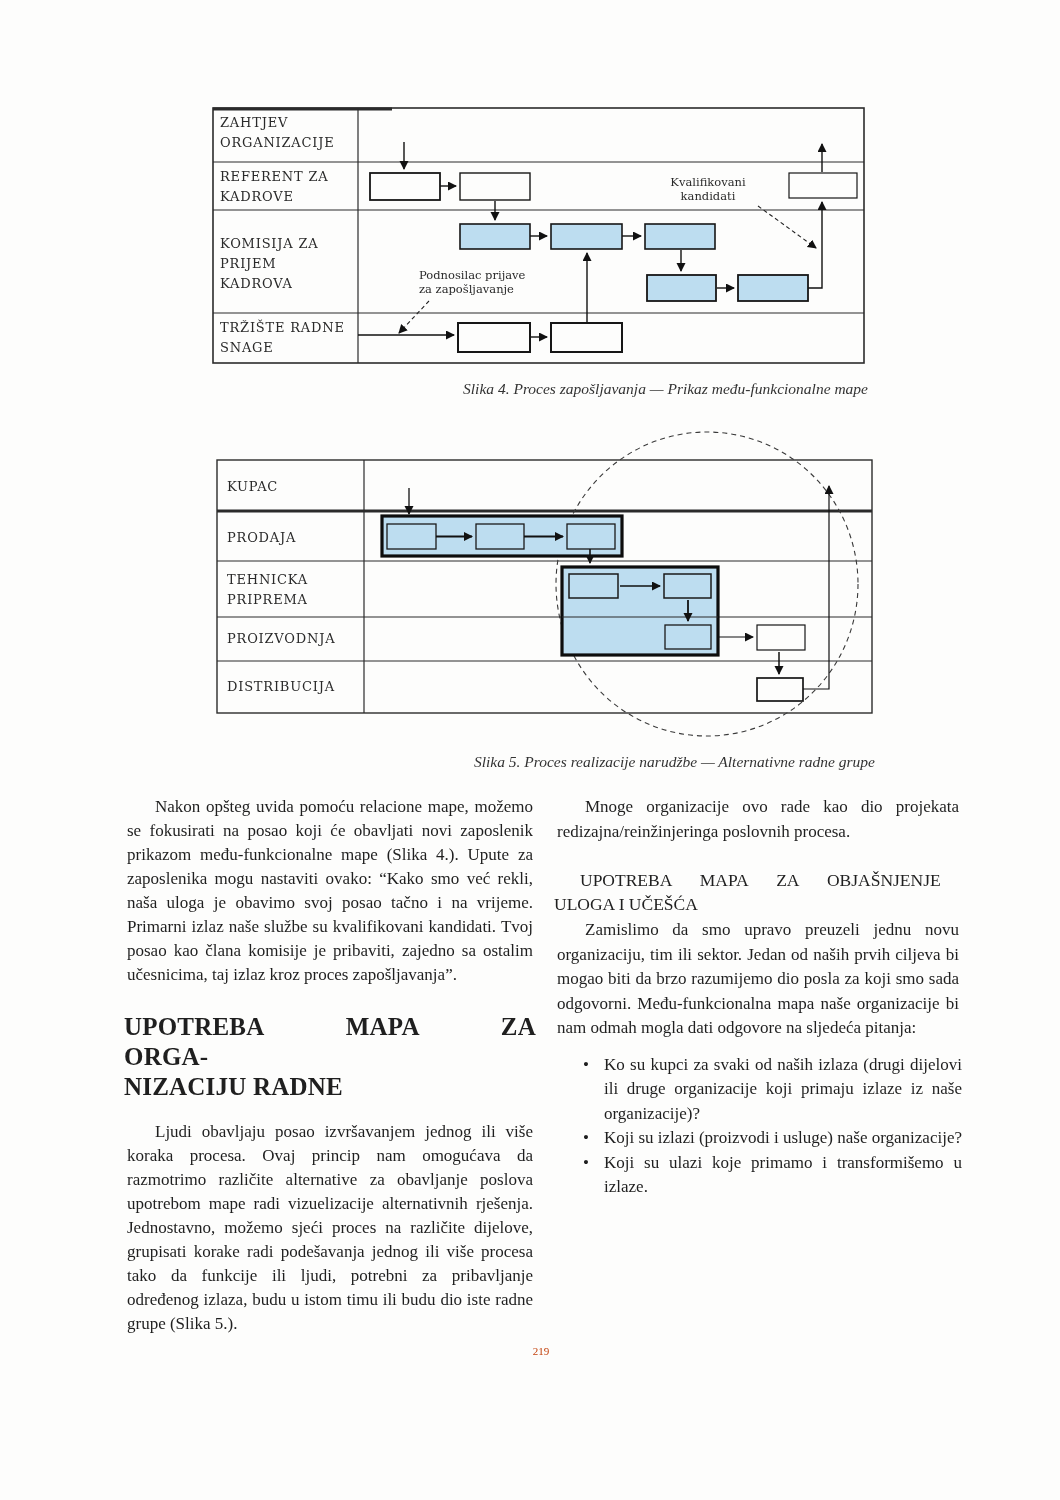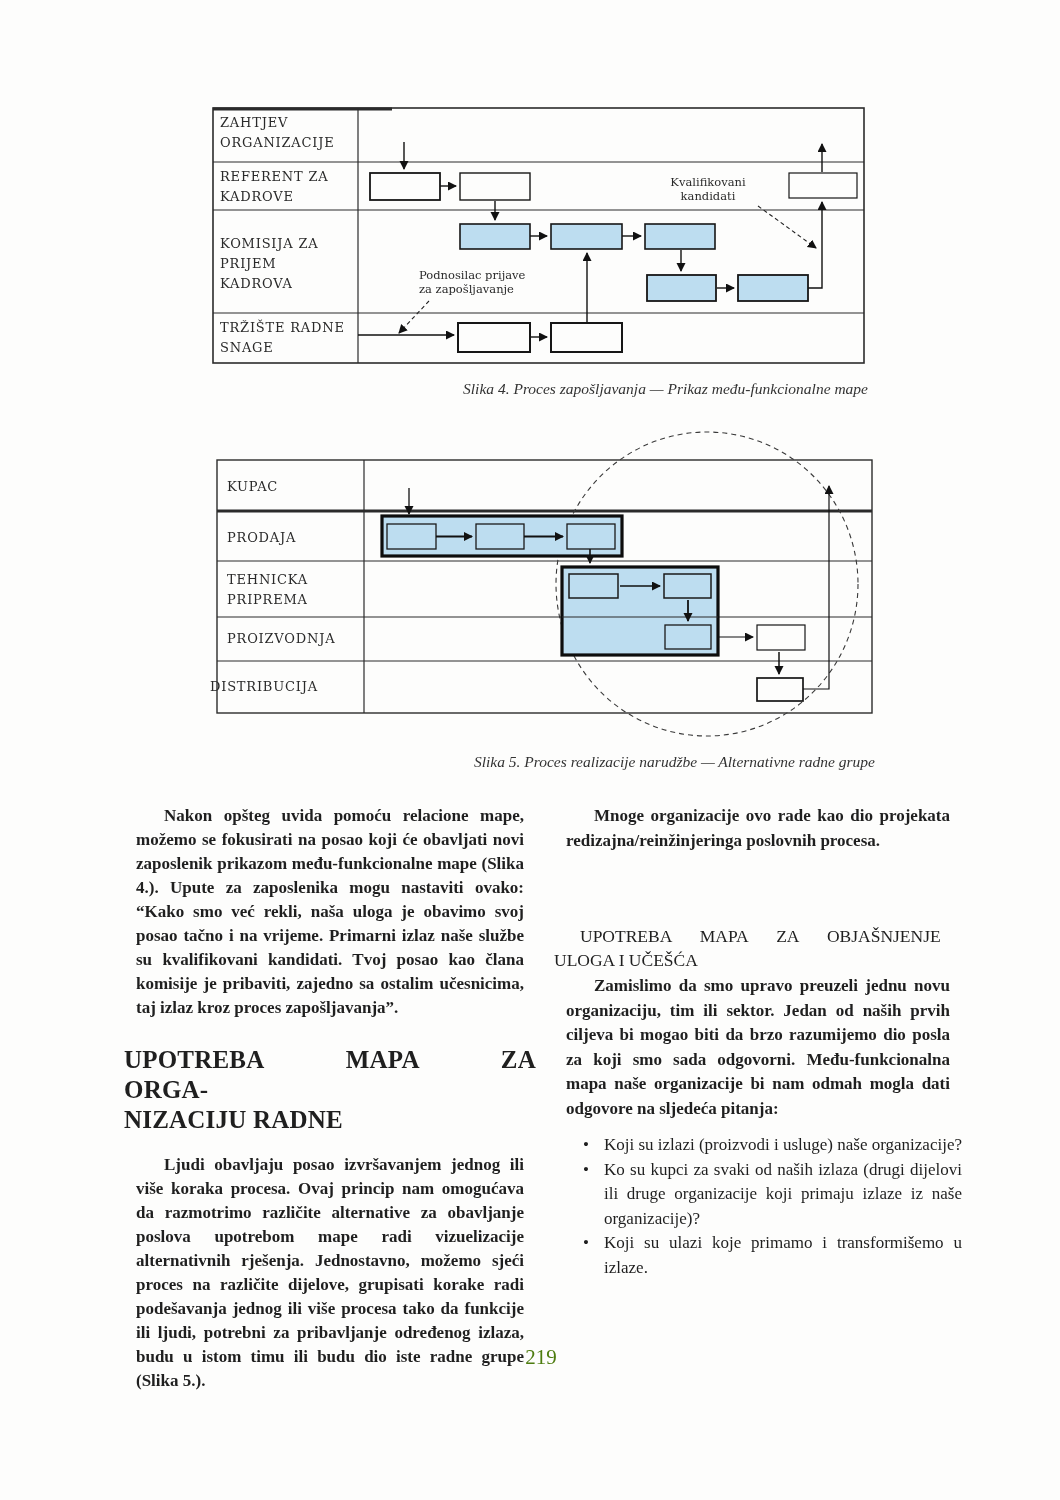"DISTRIBUCIJA" div.lane-label { left: 210px -> 227px }
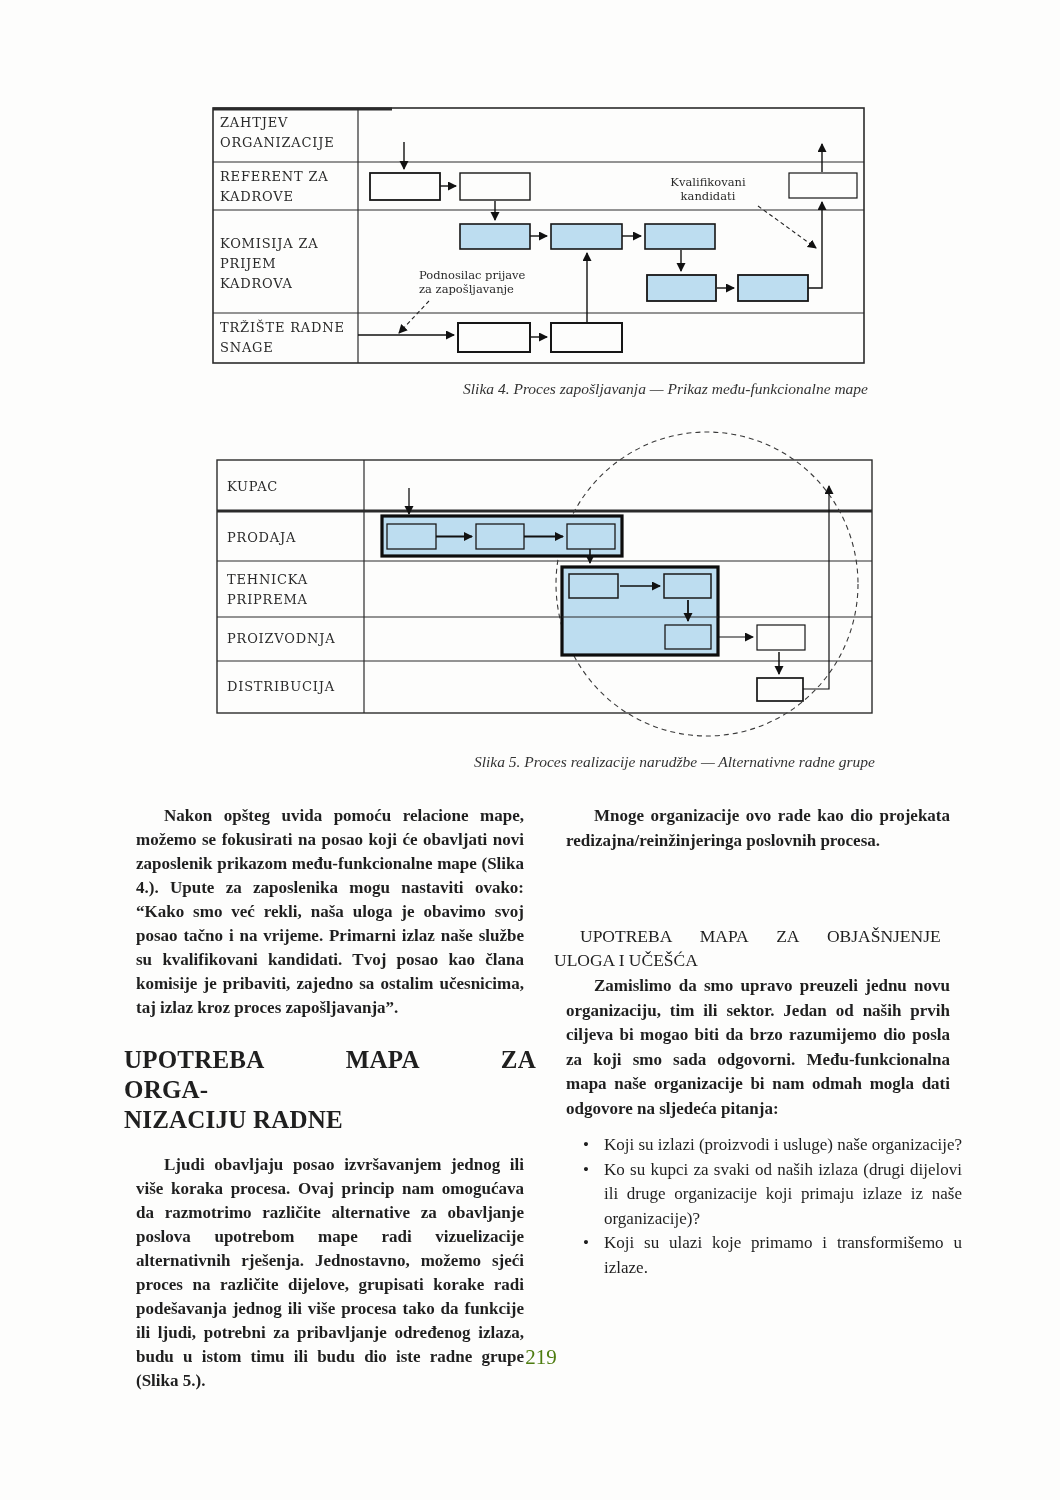"Nakon opšteg uvida pomoću relacione" .col p { font-weight: bold -> none; margin: 12px -> 3px }
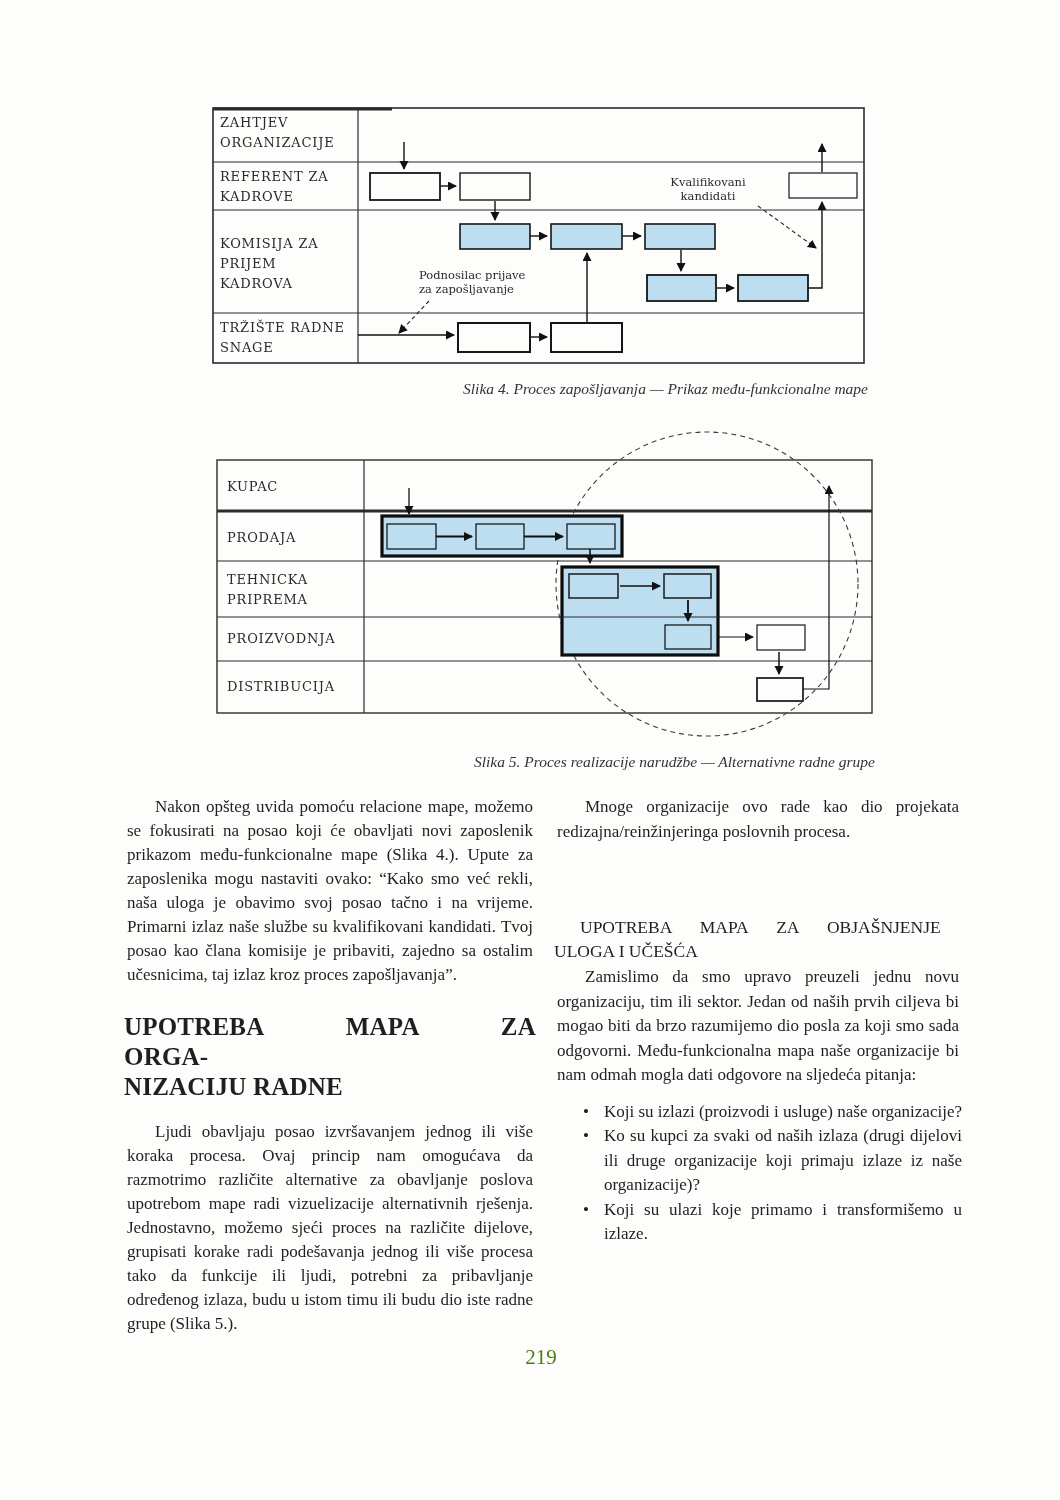"UPOTREBA MAPA ZA OBJAŠNJENJE" .h-right { margin-top: 71px -> 24px }
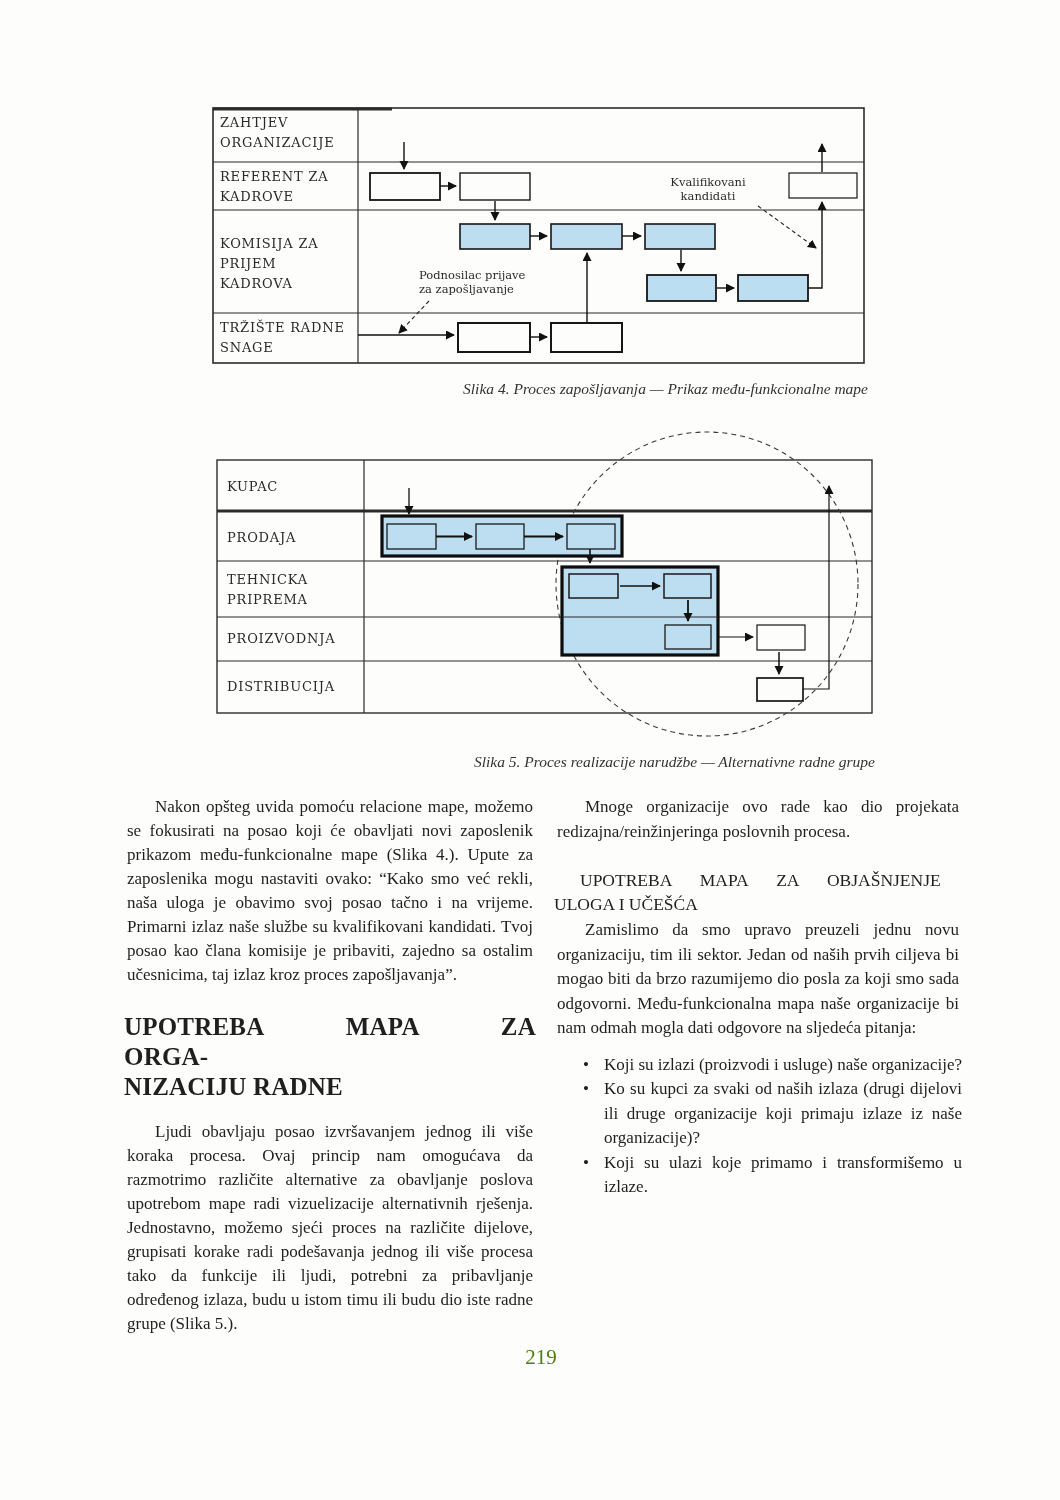"Koji su izlazi (proizvodi i" li { order: before "Ko su kupci za svaki" -> after "Ko su kupci za svaki" }
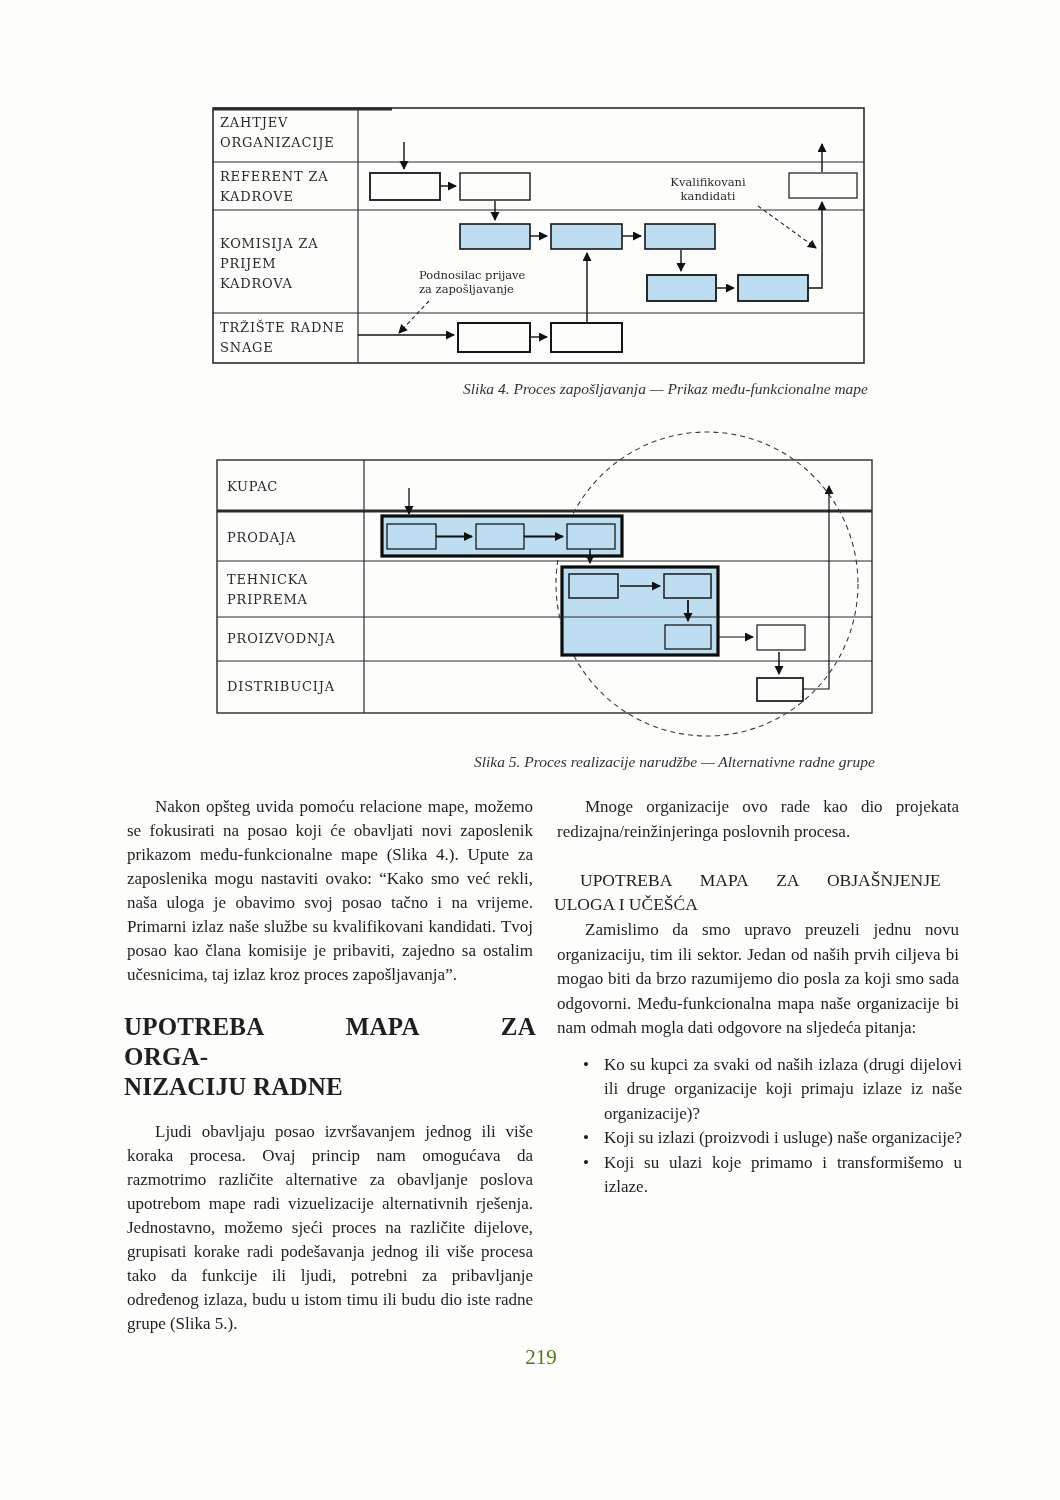"219" .pageno { color: #4d7c0f -> #c2410c; font-size: 21px -> 11px }
